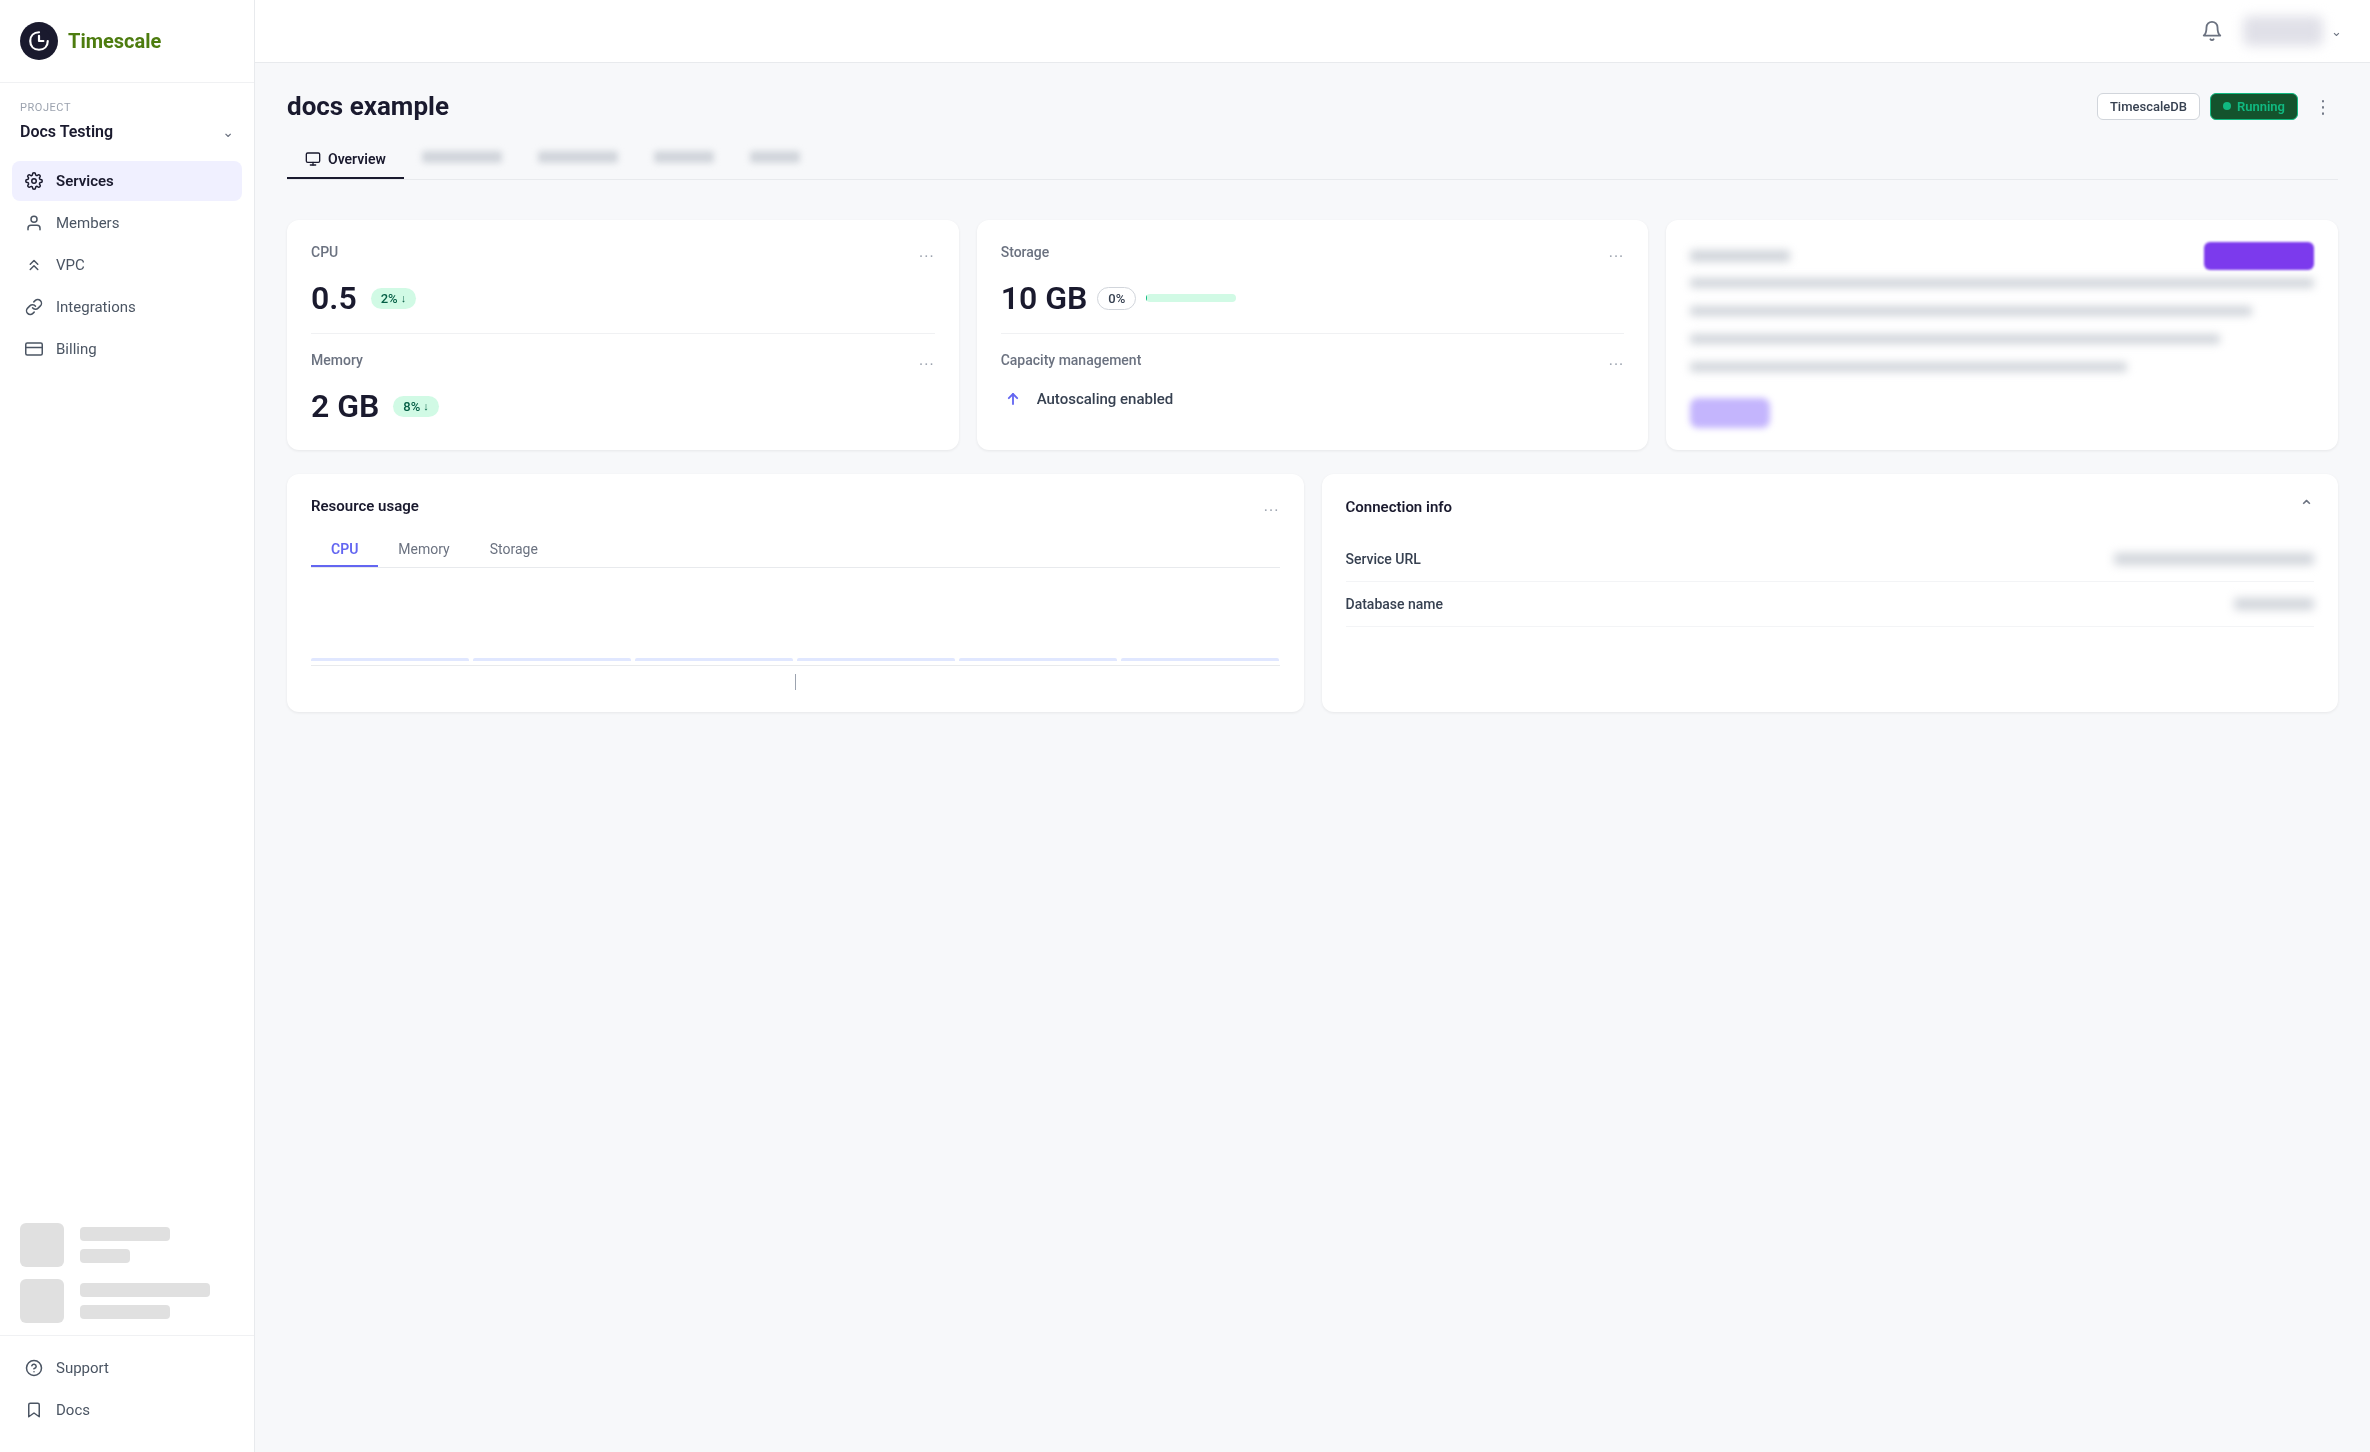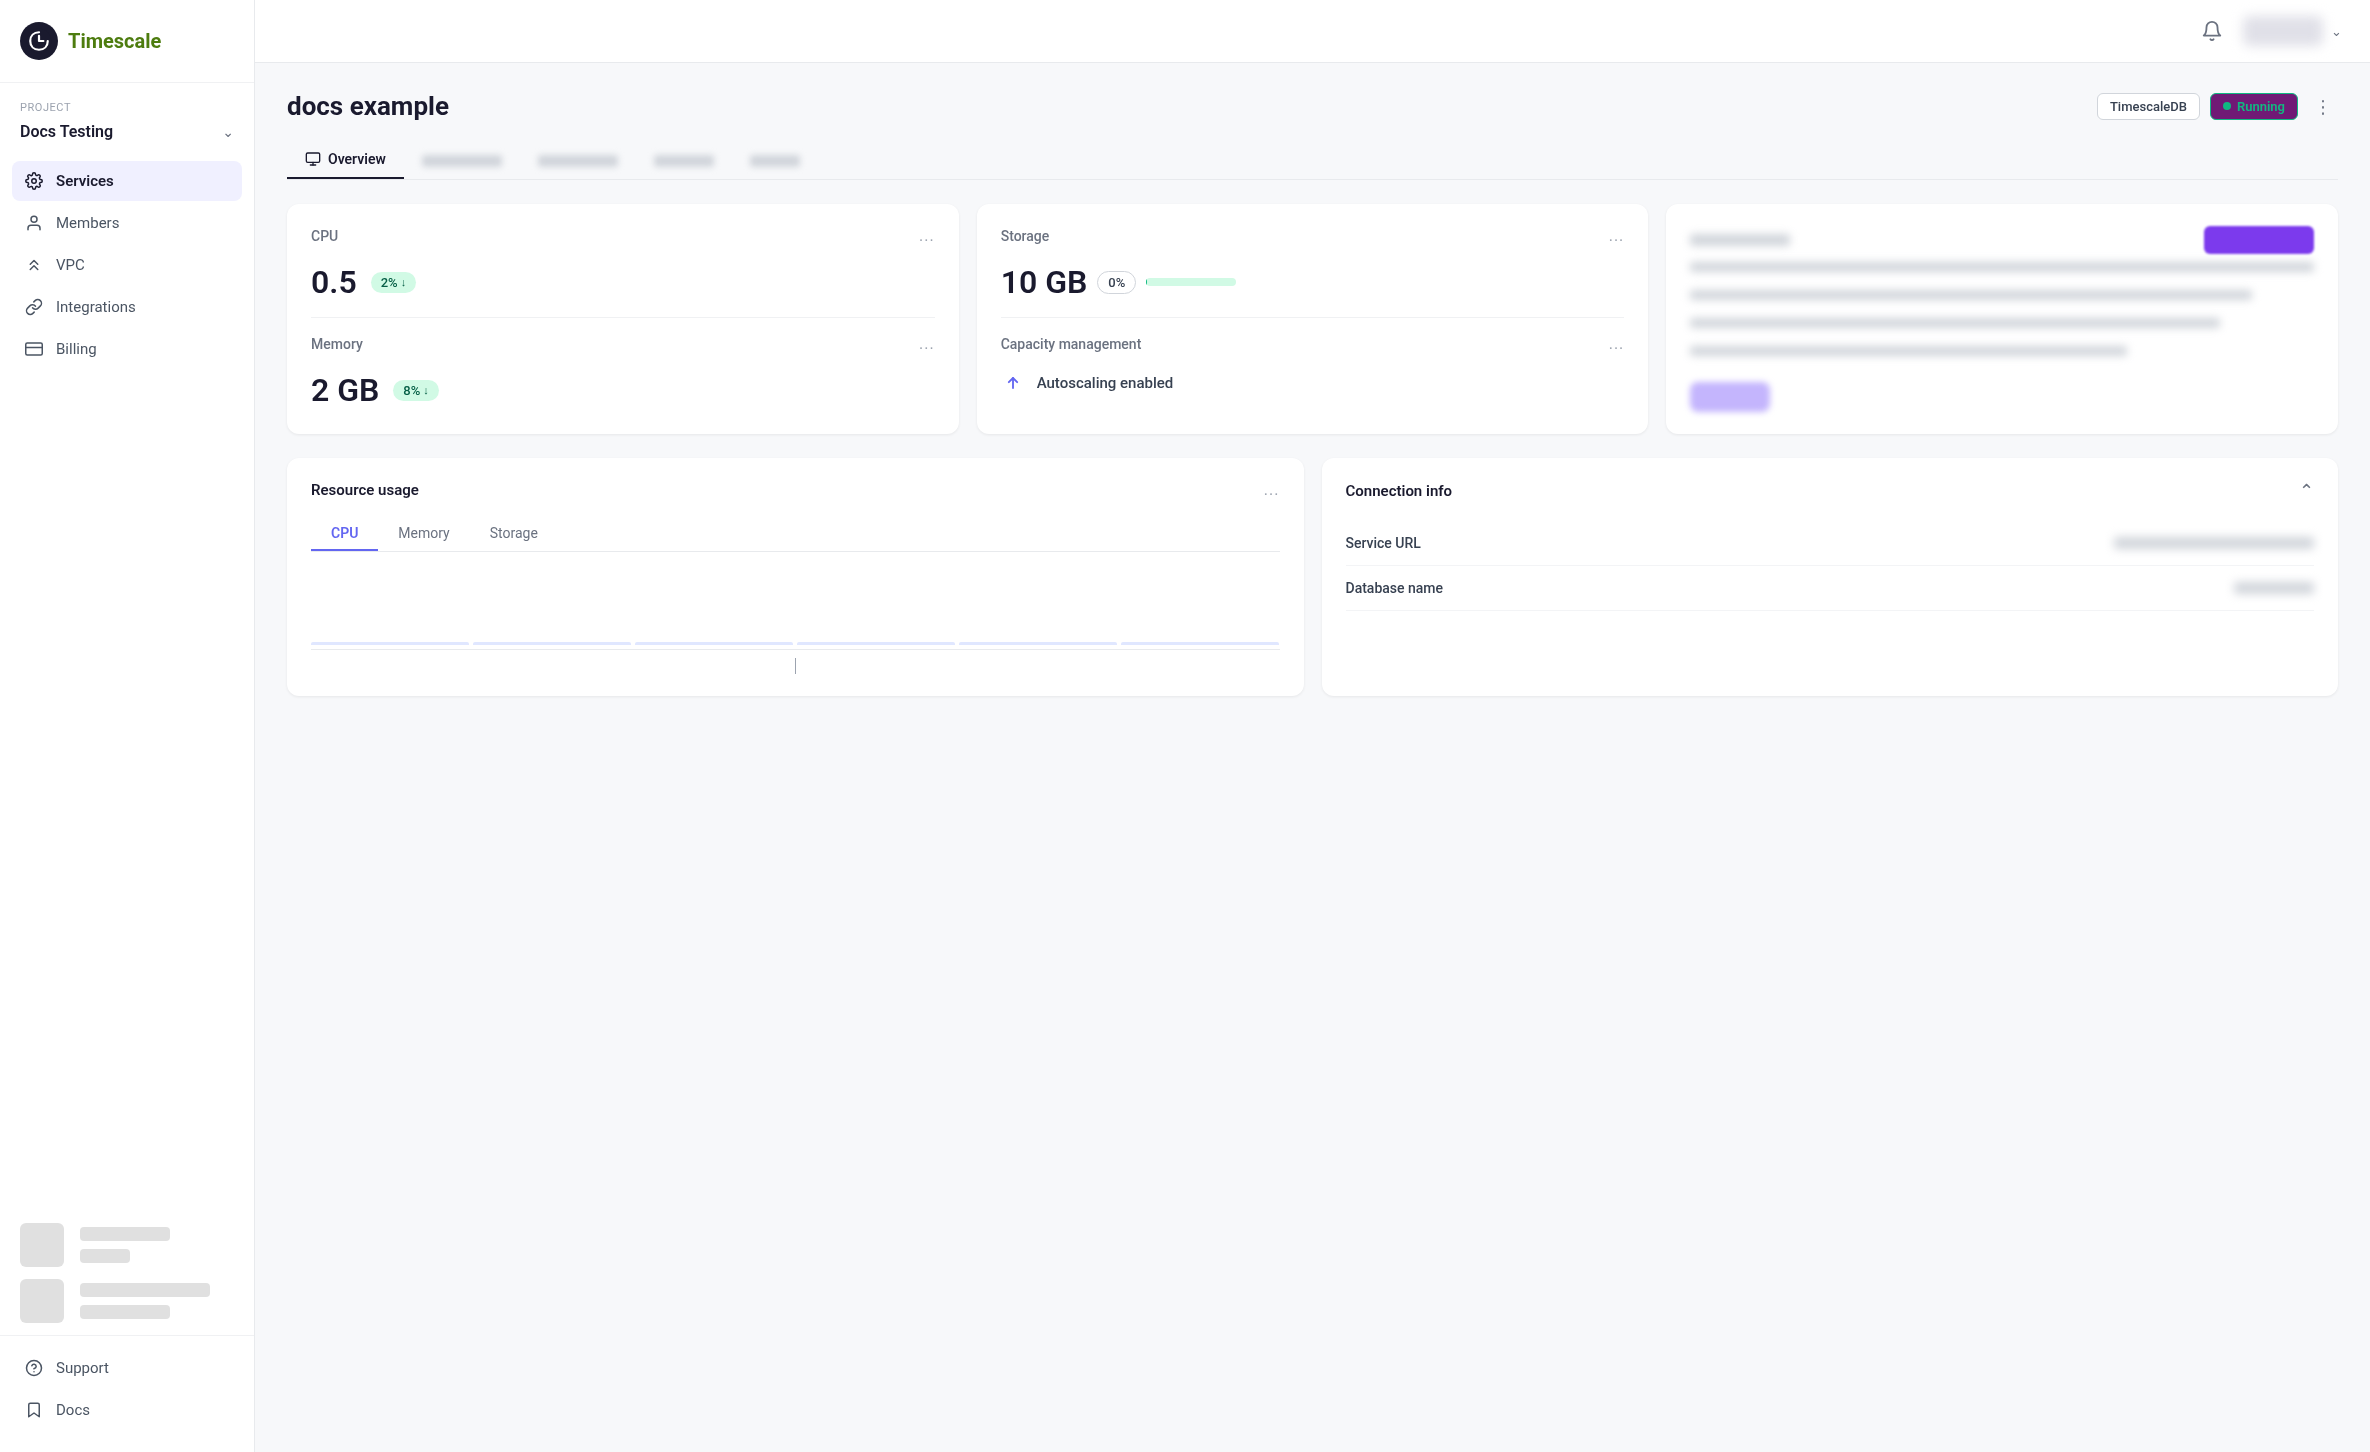"Running" .badge-running { background: #701a75 -> #14532d }
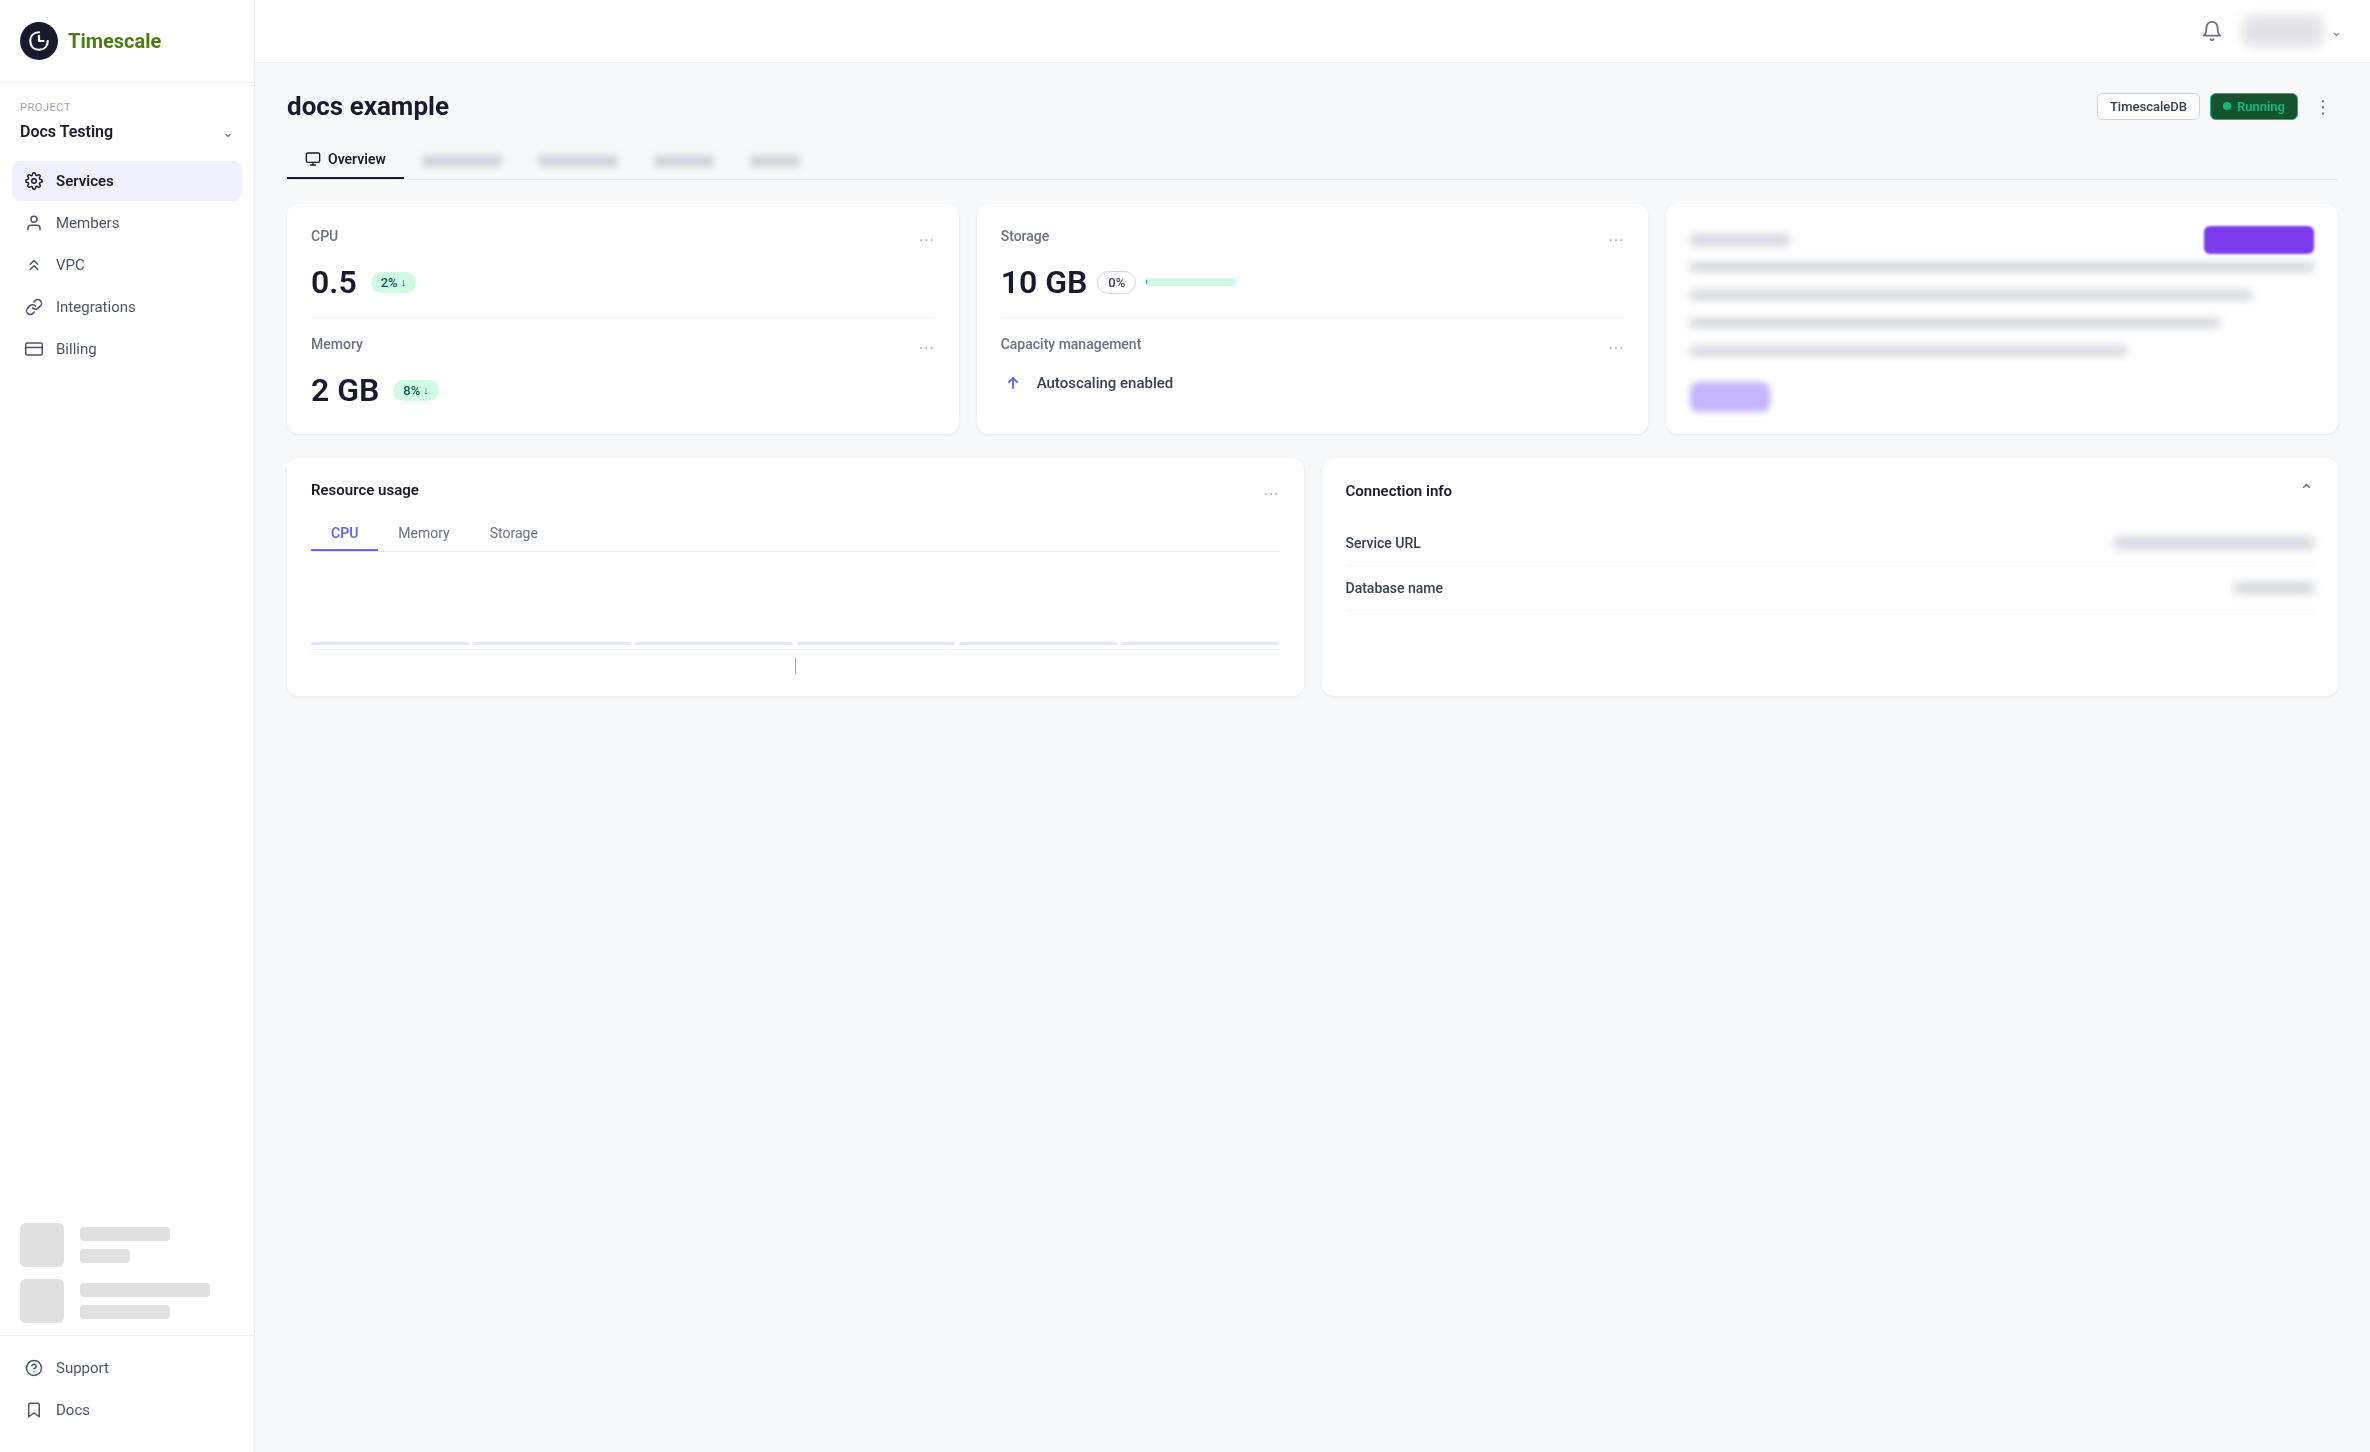"Overview" .tabs-row { align-items: flex-end -> flex-start; margin-bottom: 24px -> 40px }
